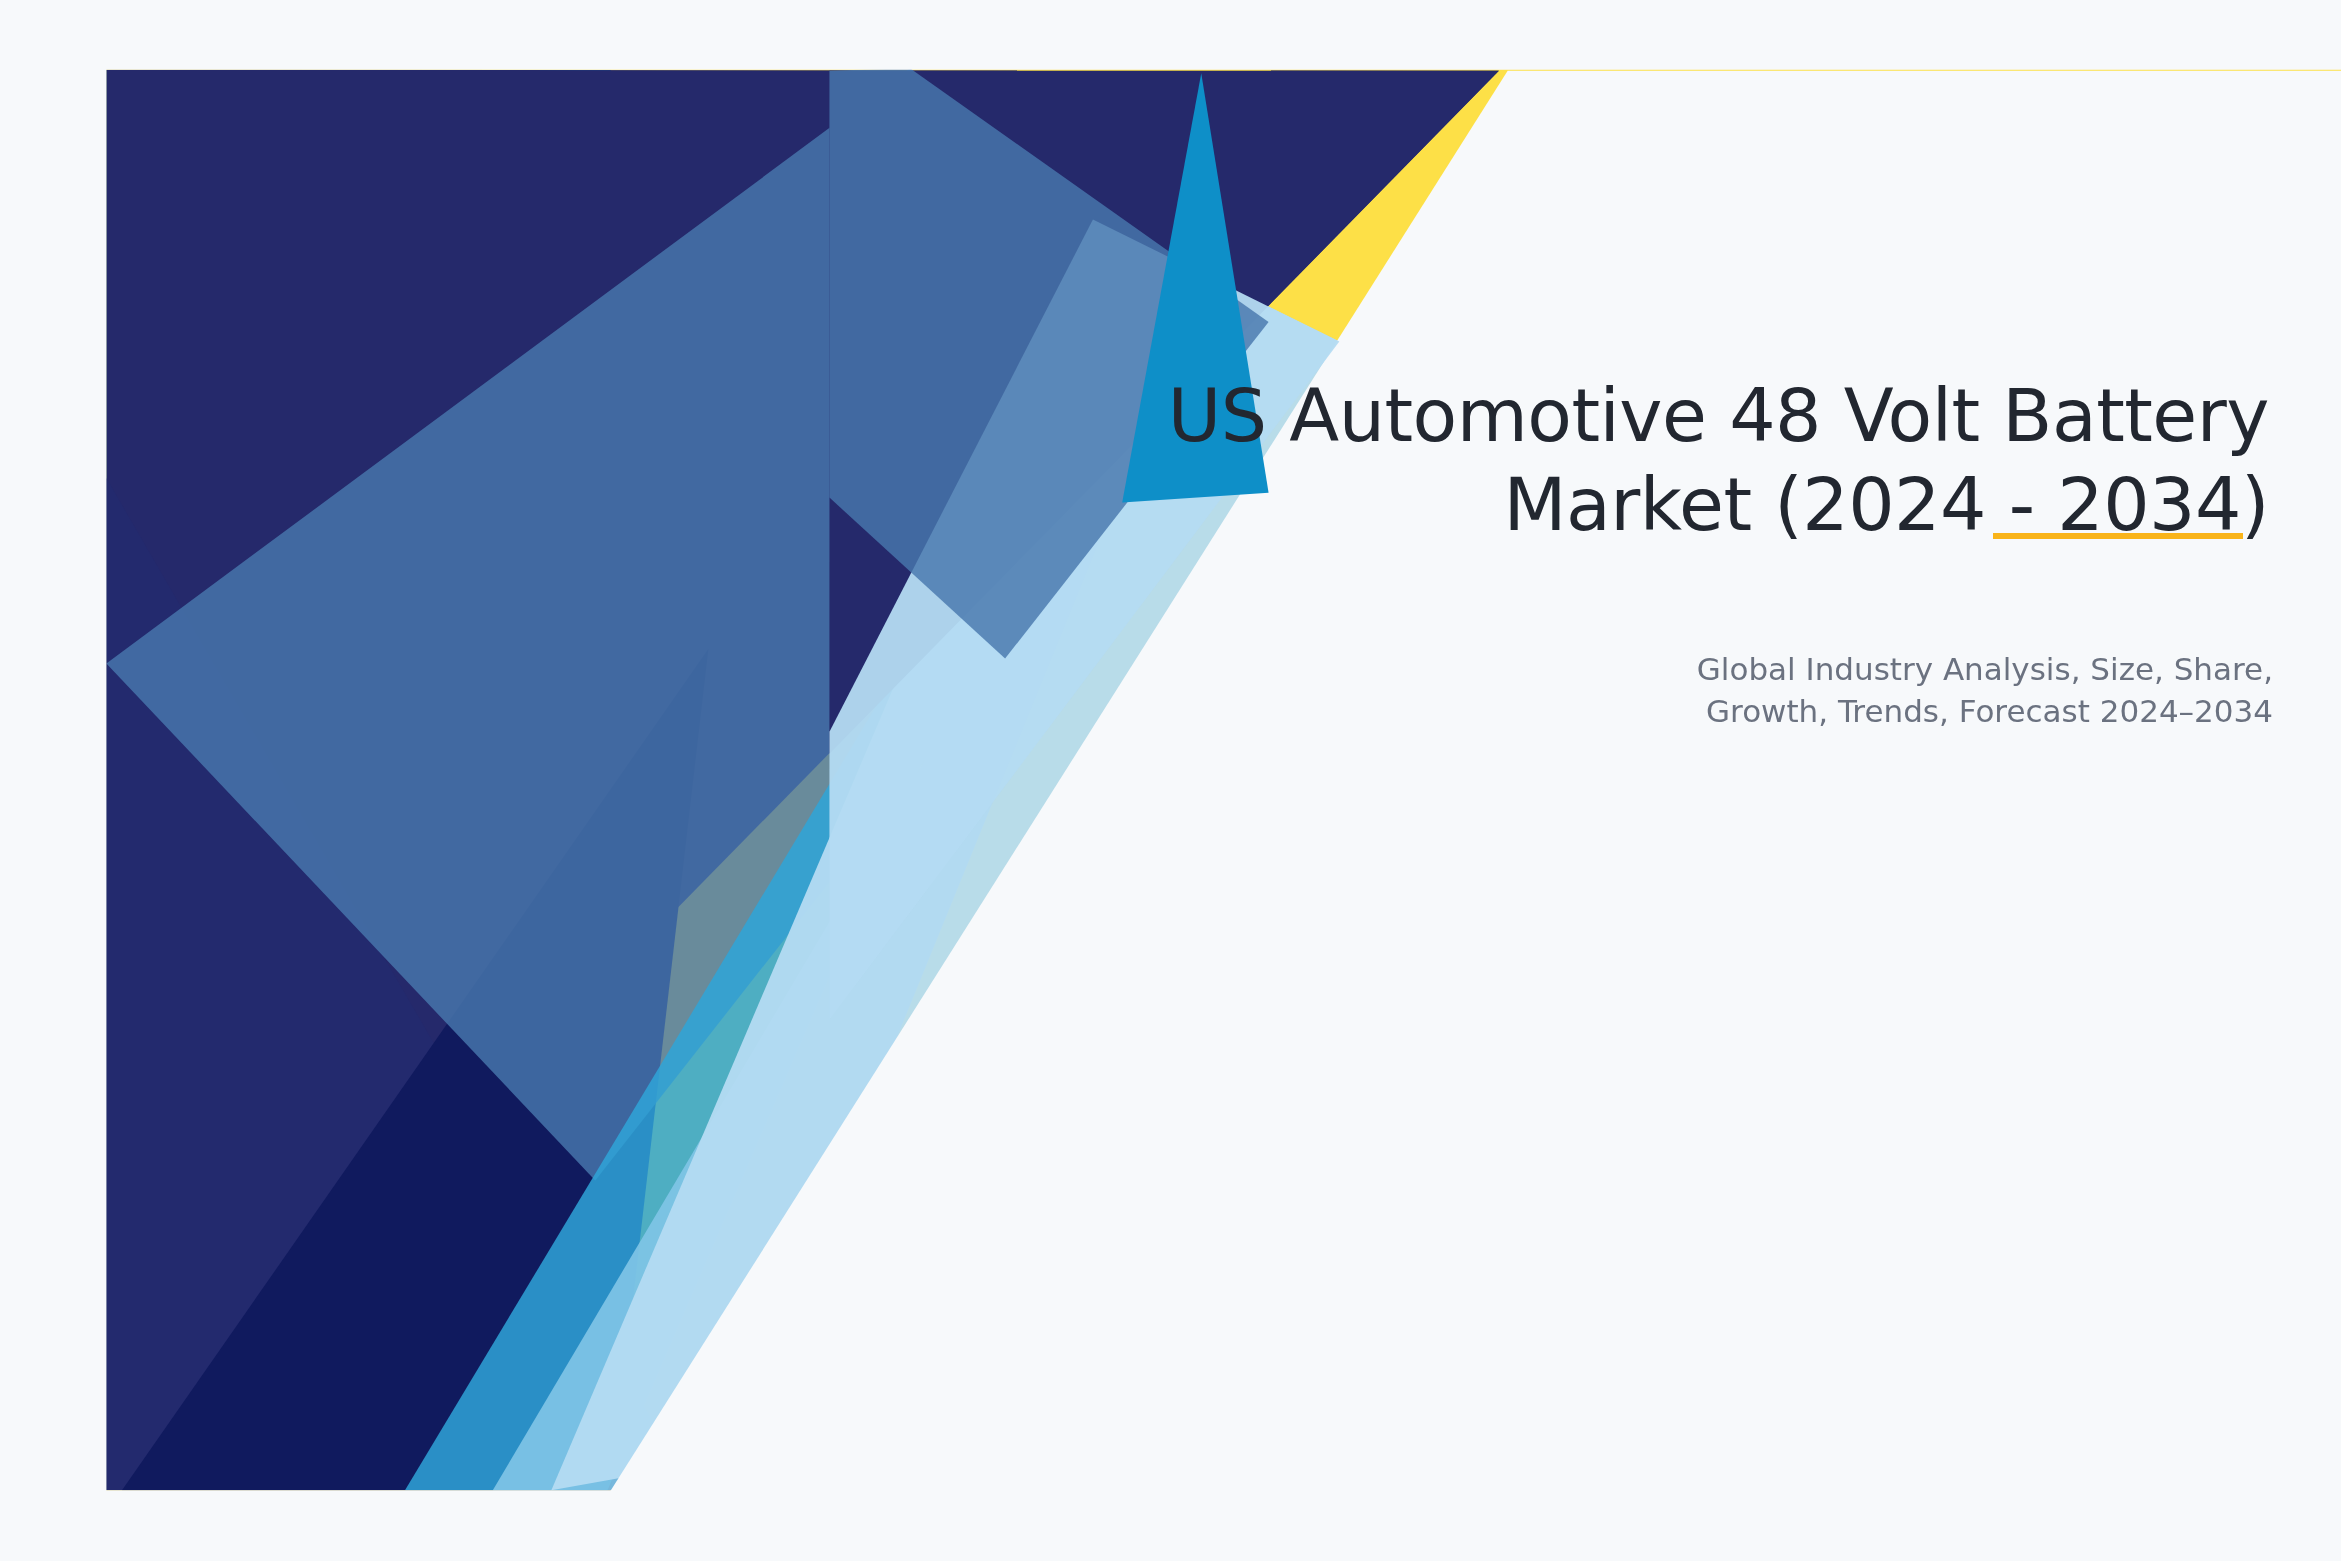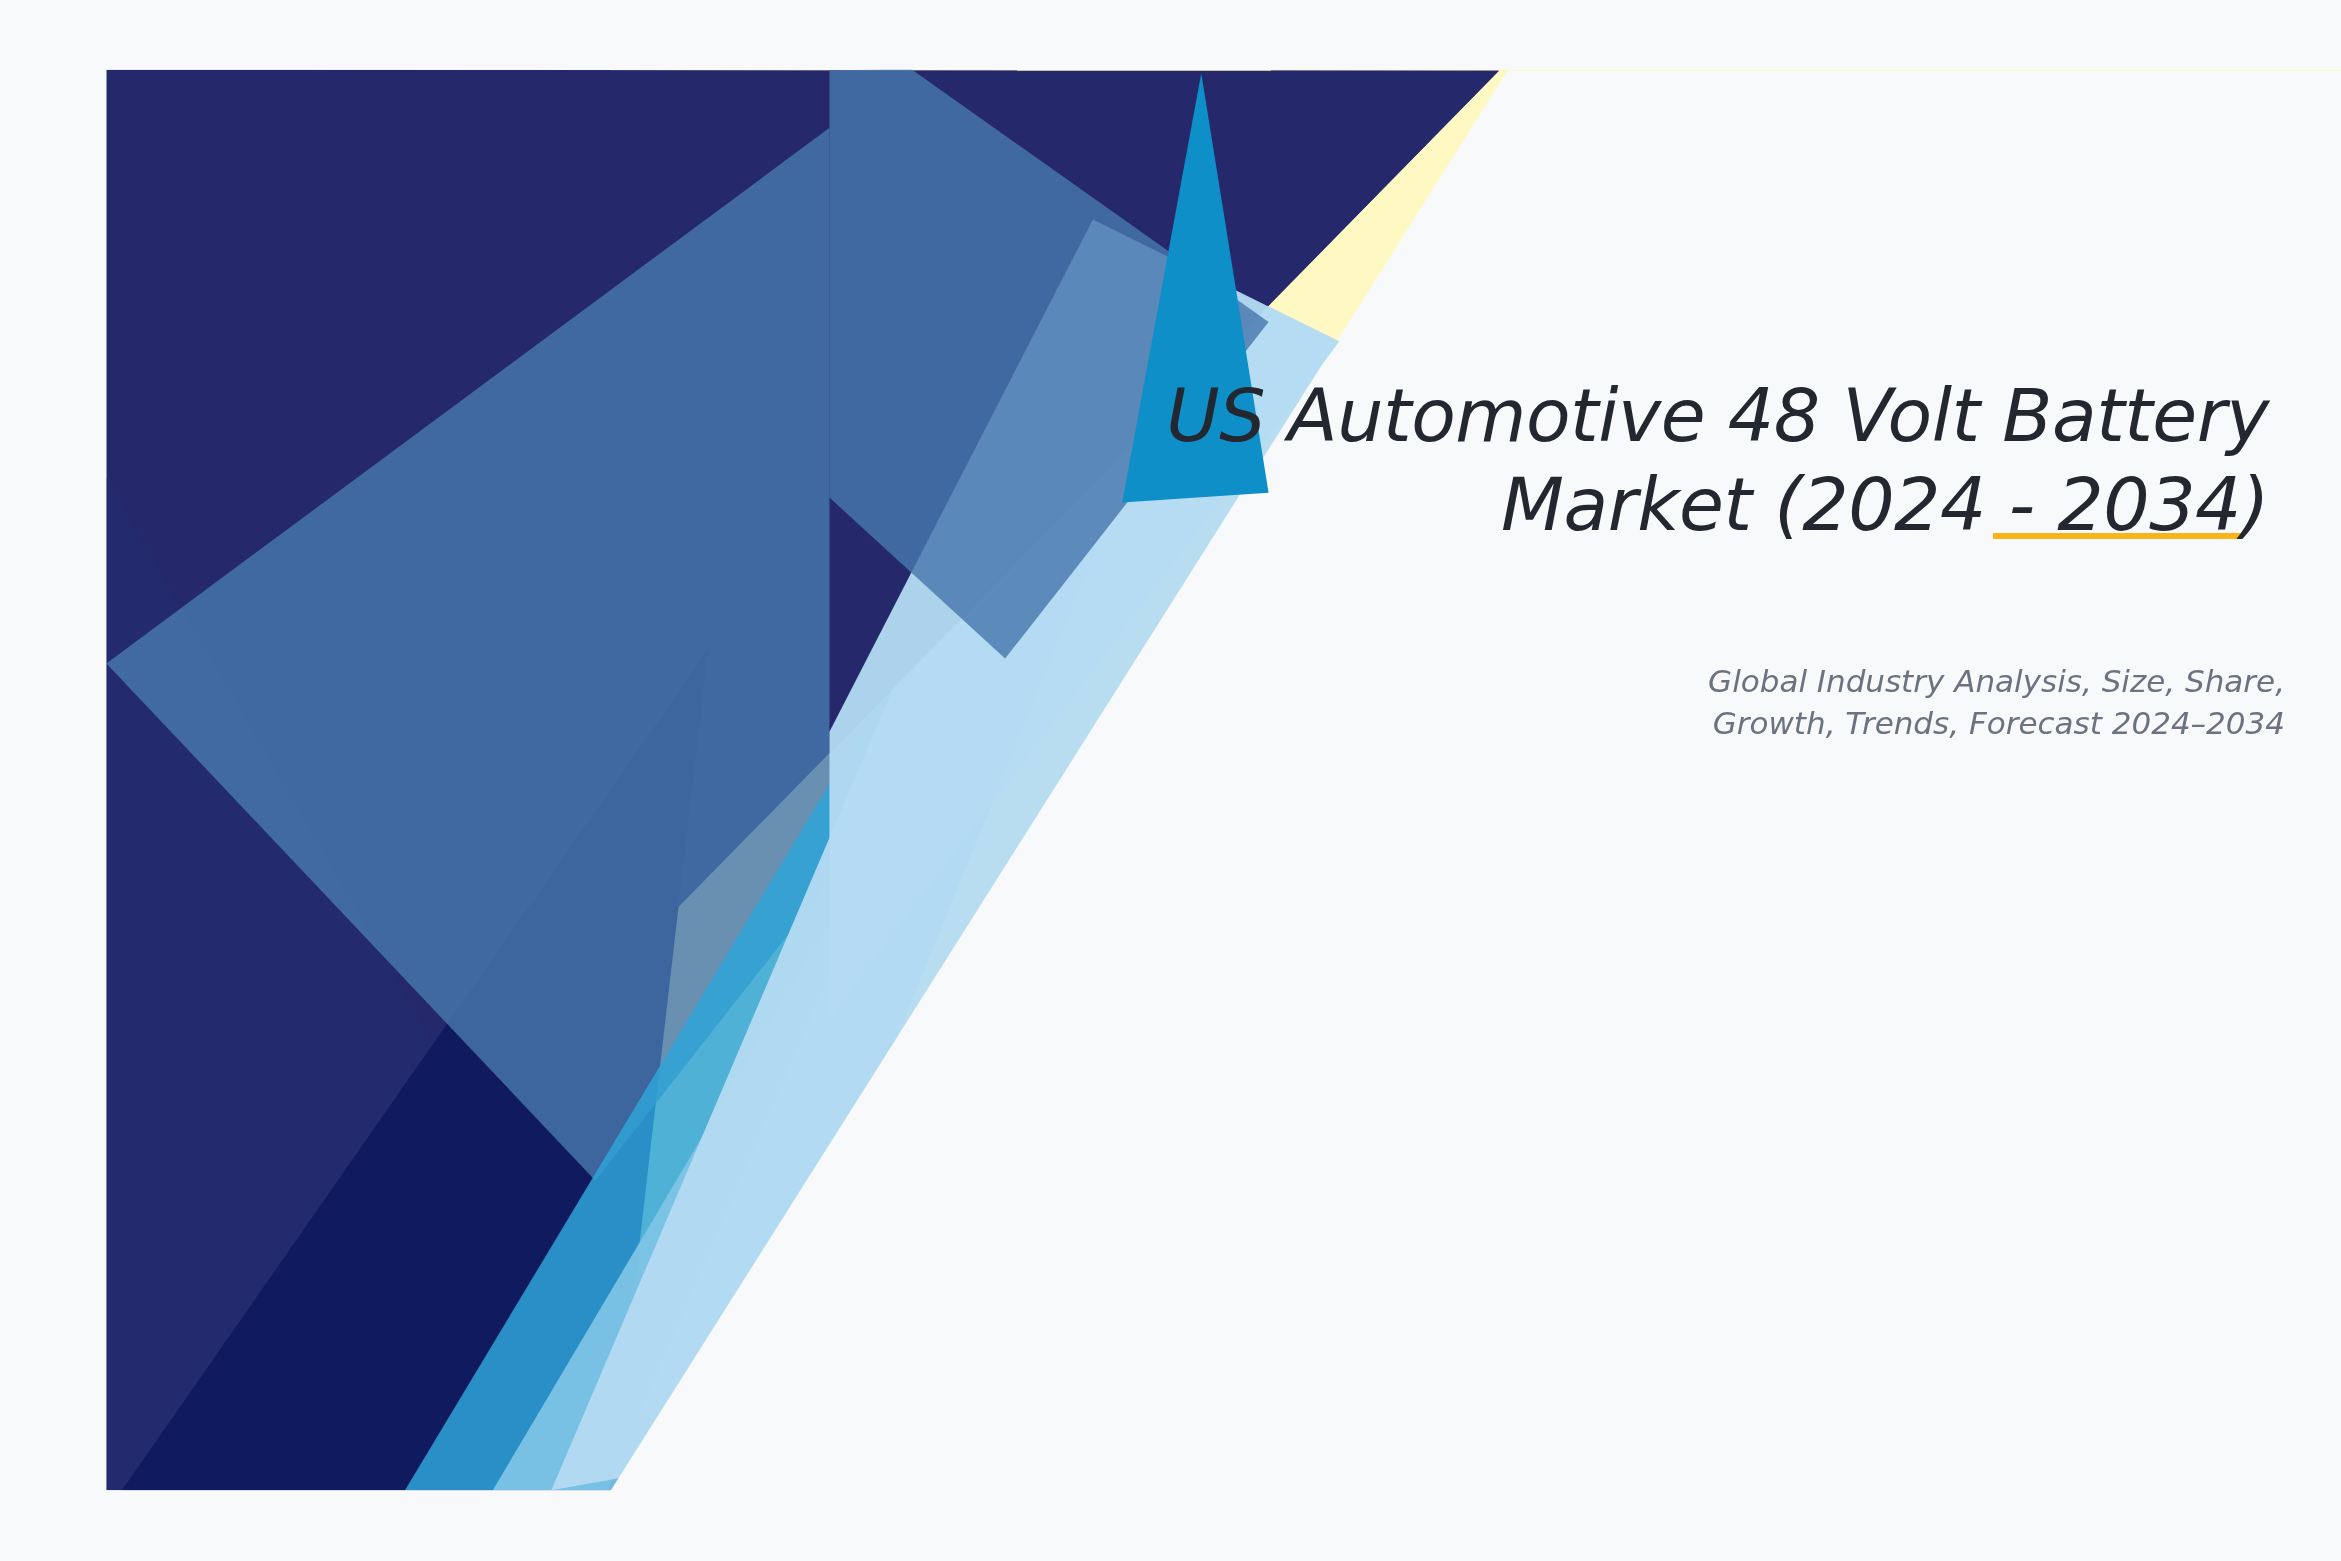"US Automotive 48 Volt Battery" #page { background: #fef9c3 -> #fde047; font-style: italic -> none }
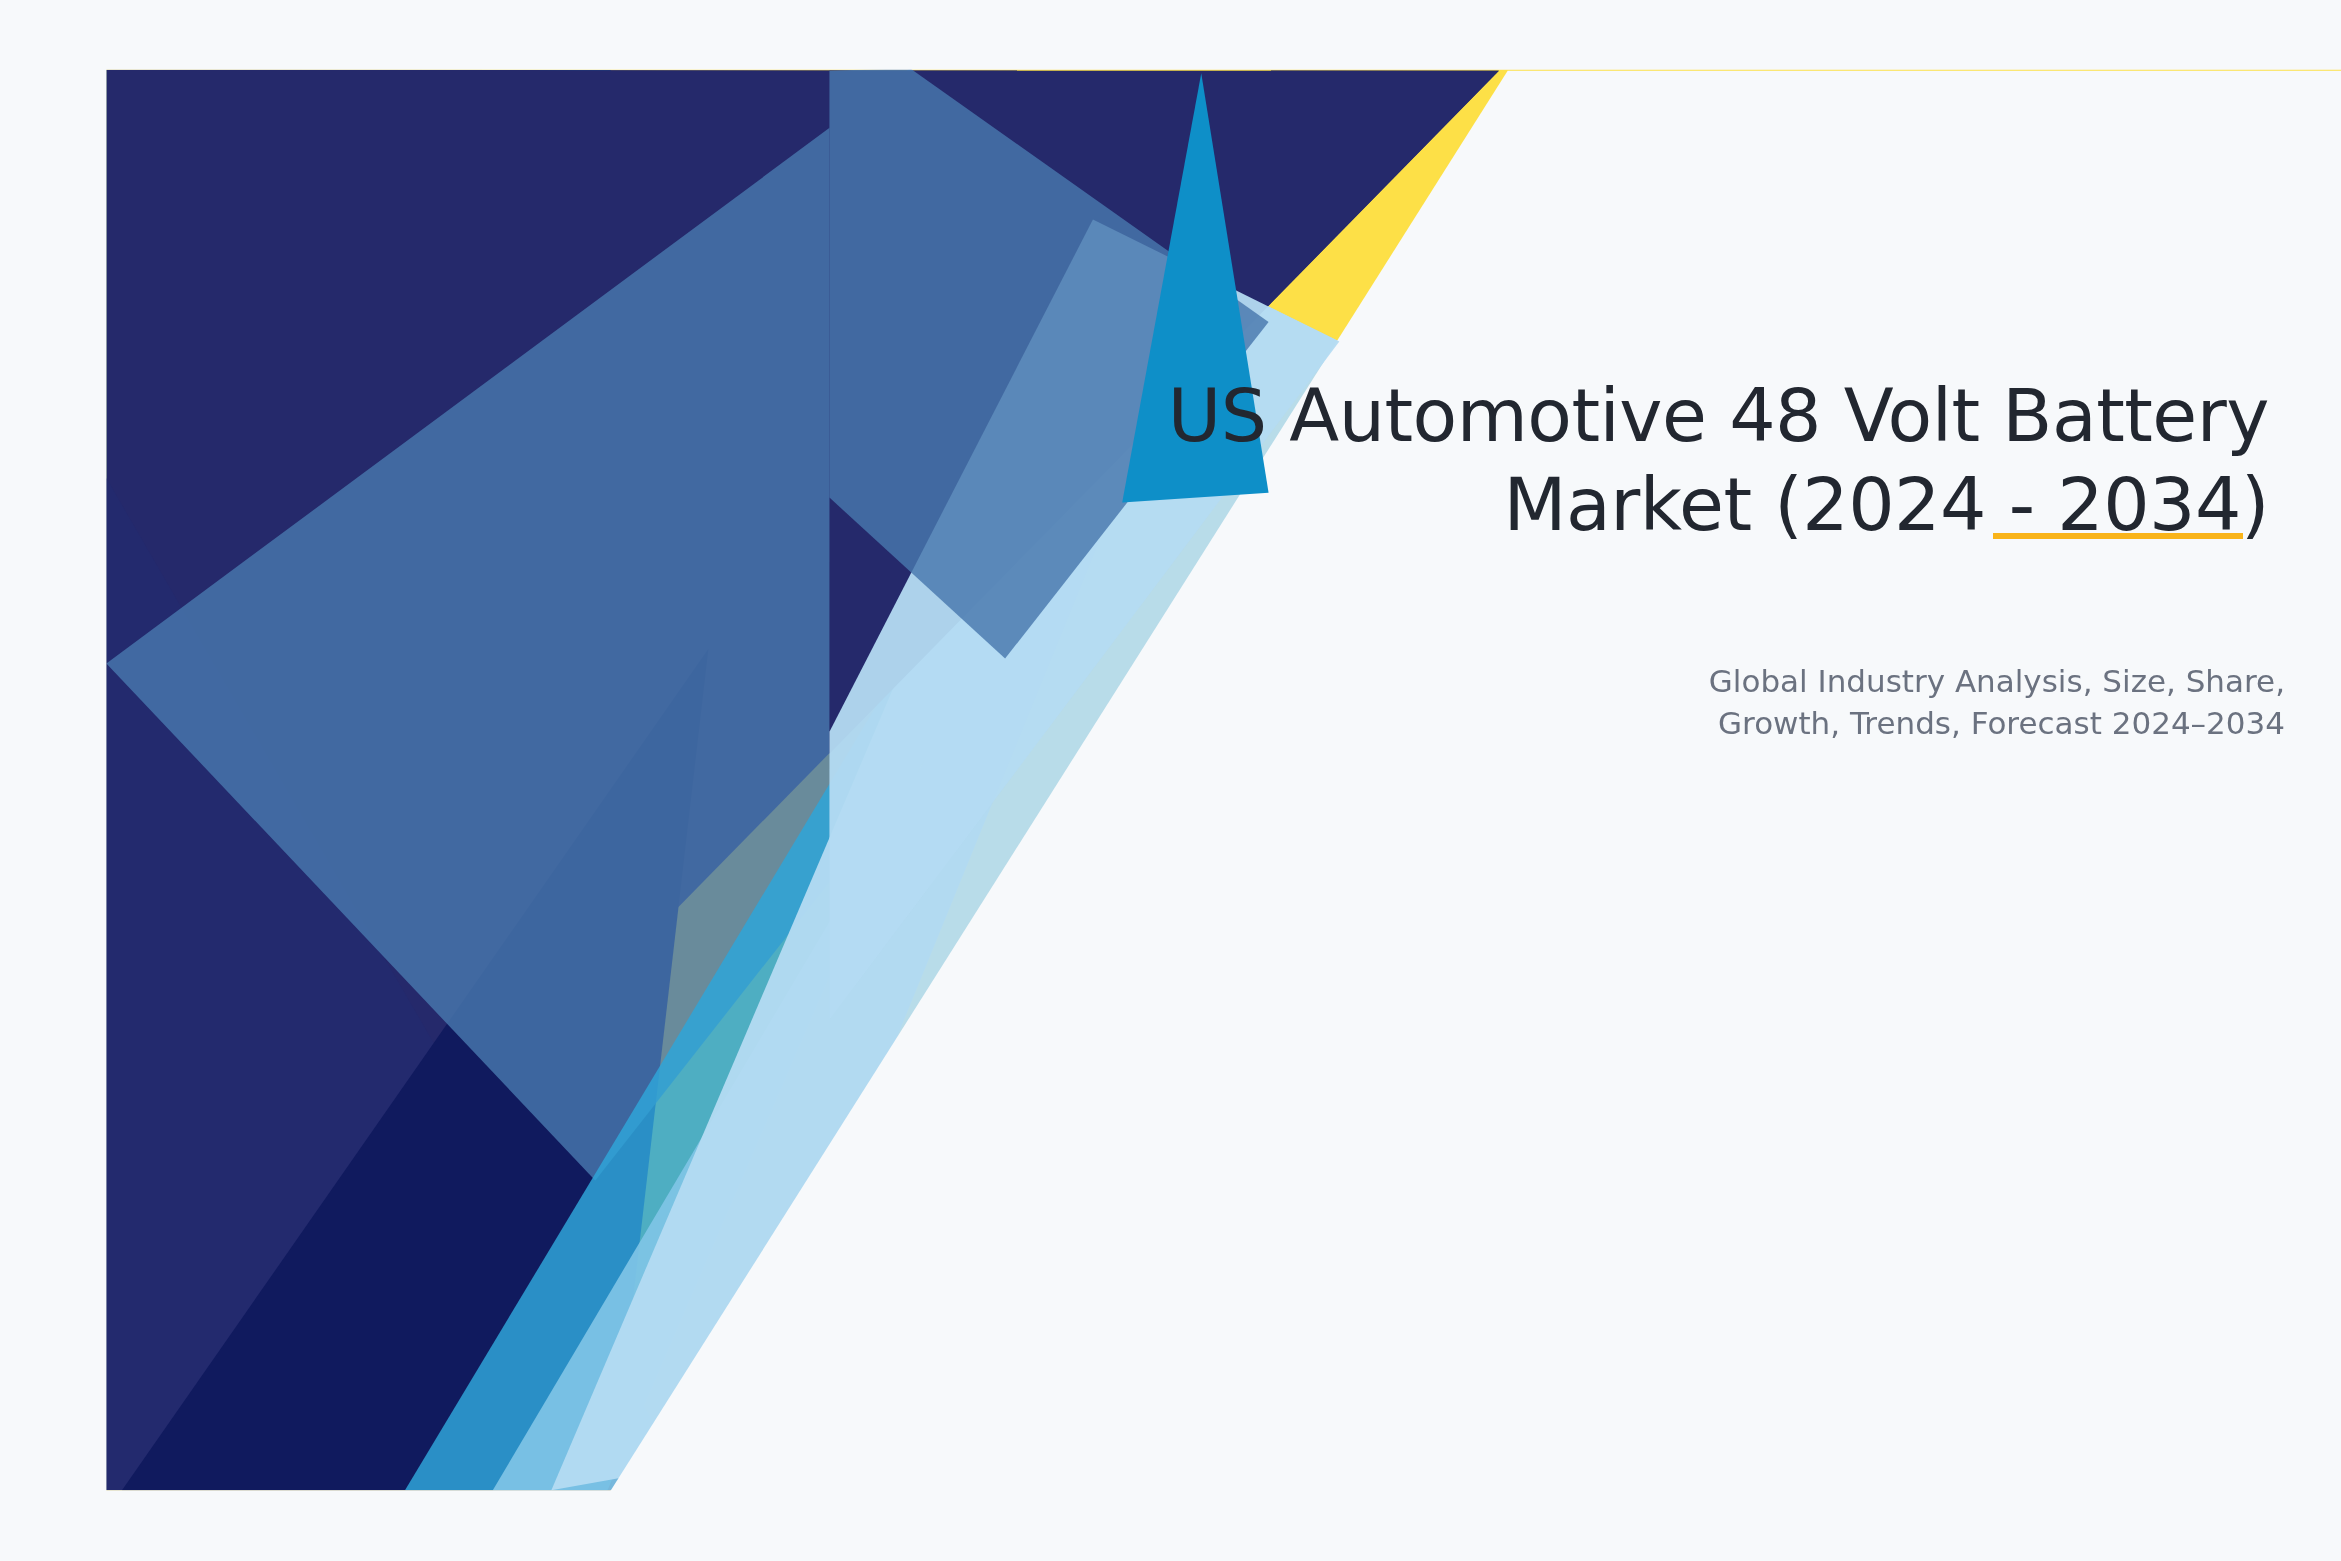"Global Industry Analysis, Size, Share," #cover-subtitle { margin: 16px -> 4px }
